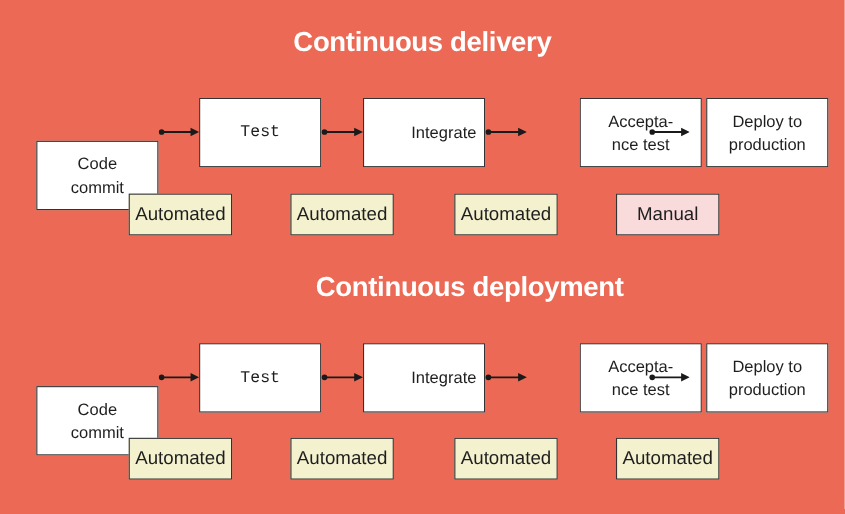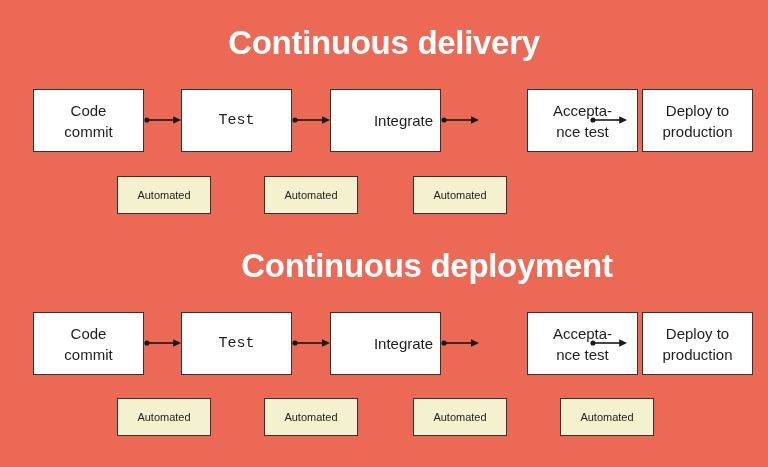"Continuous delivery" .flow-title { font-size: 33px -> 25px }
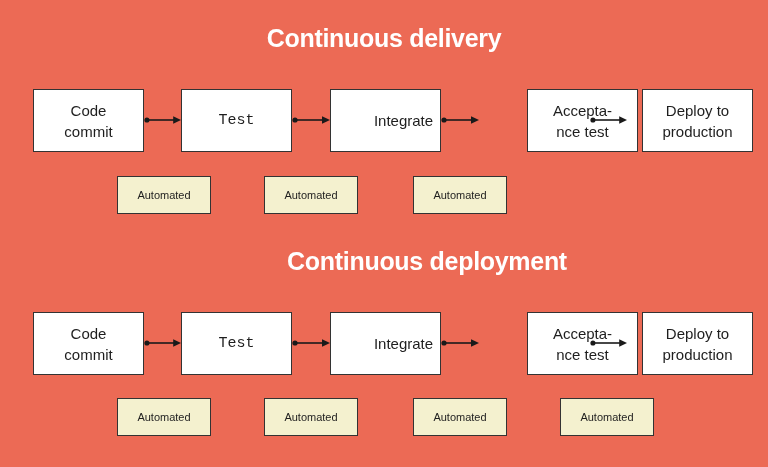"Code" .c1 { margin-top: none -> 39px }
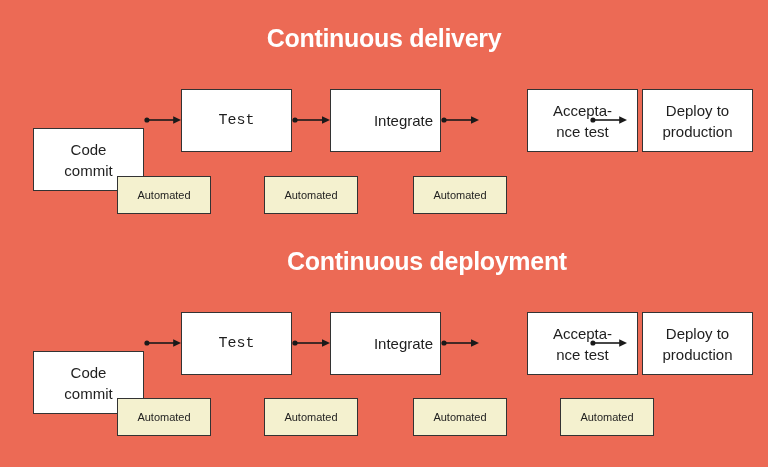"Automated" .status-text { font-size: 11px -> 17px }
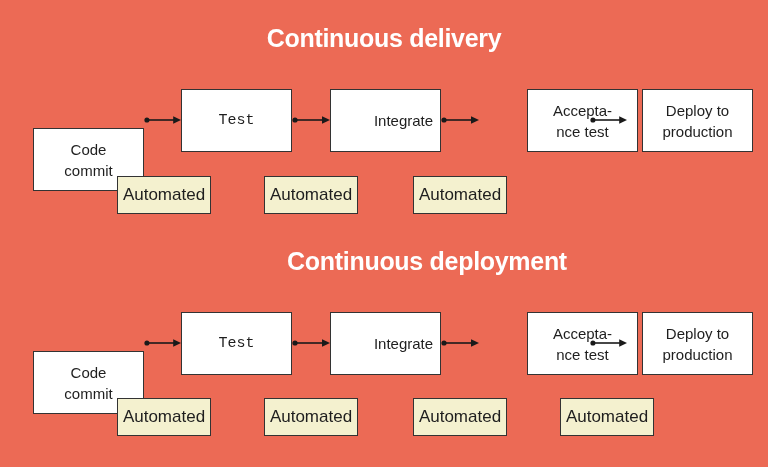"Manual" div.status-label { html: none -> <div> <span>Manual</span> </div> }
